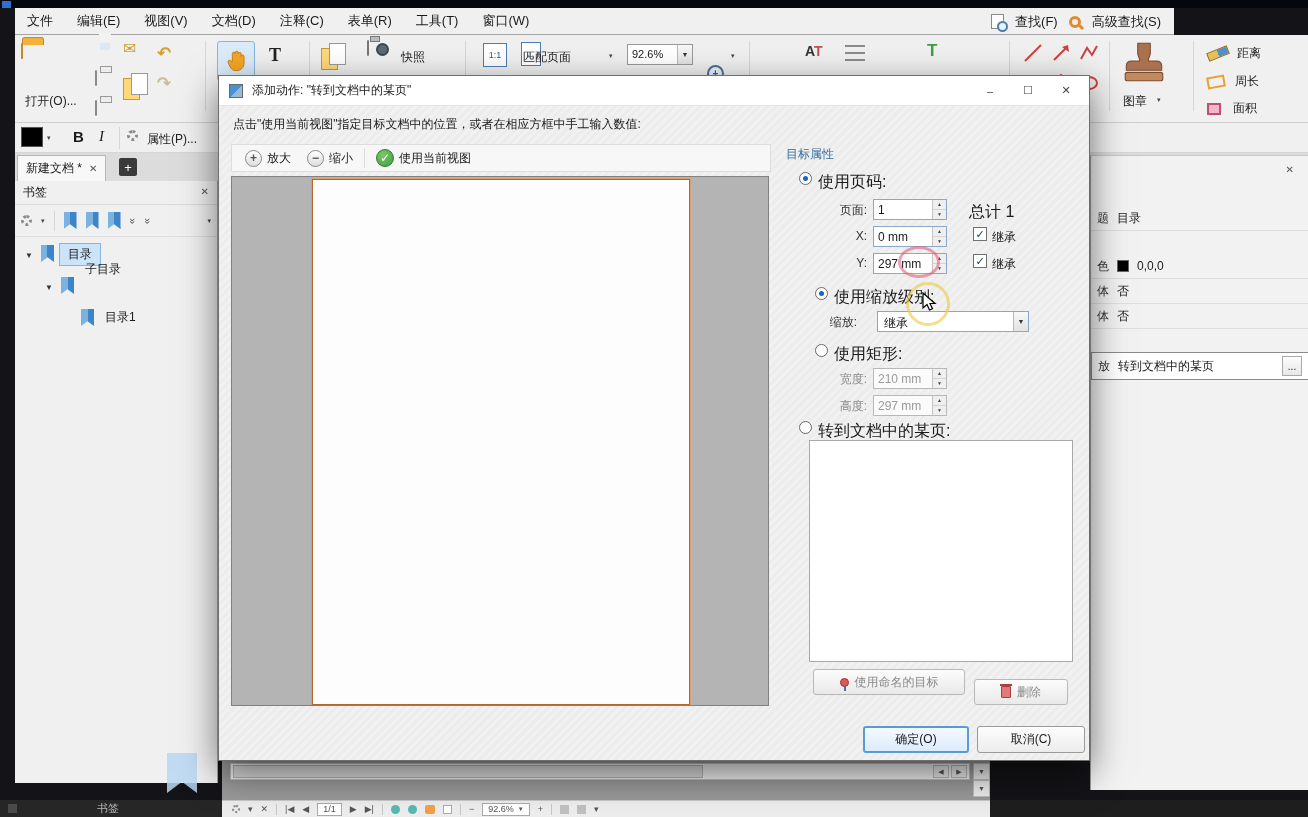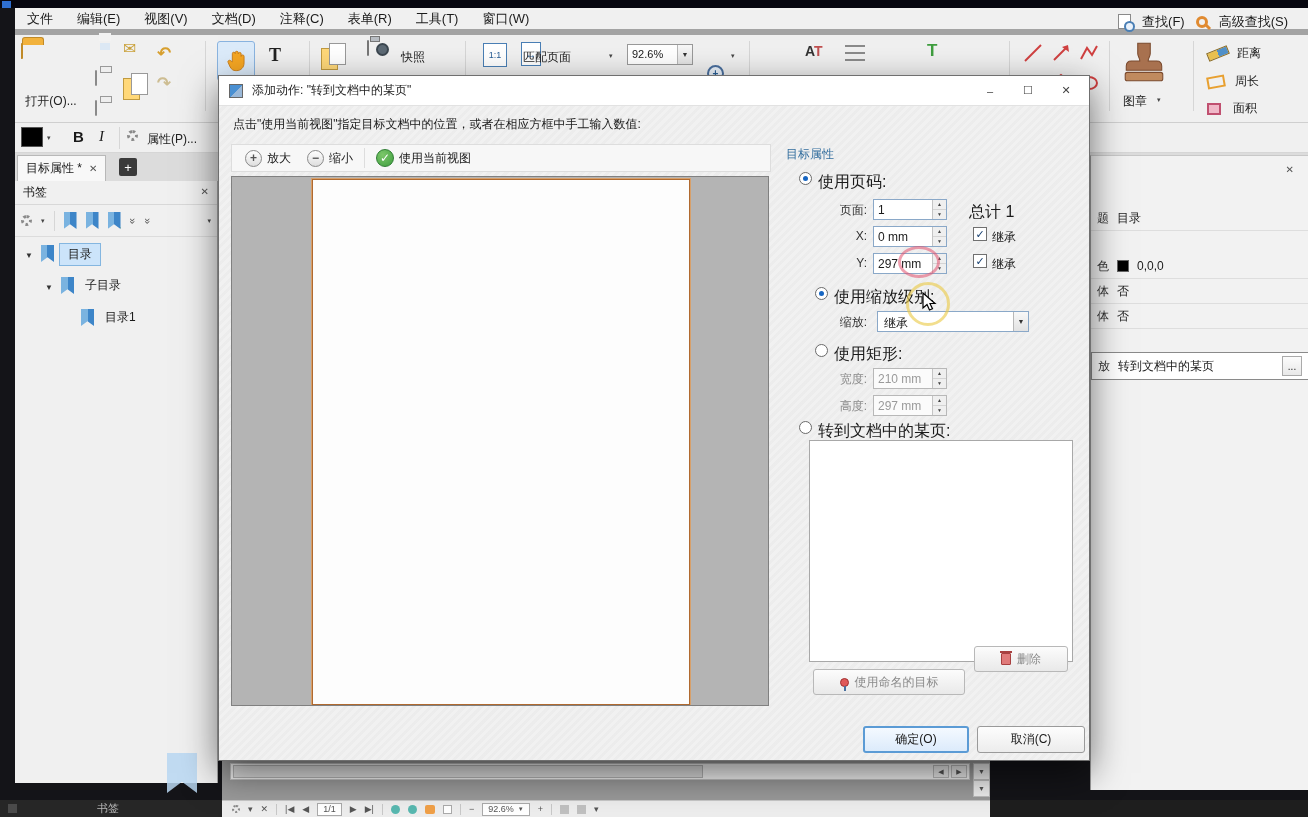"文件" #menubar { border-bottom: 6px solid #a3a3a3 -> 1px solid #a3a3a3; width: 1293px -> 1159px }
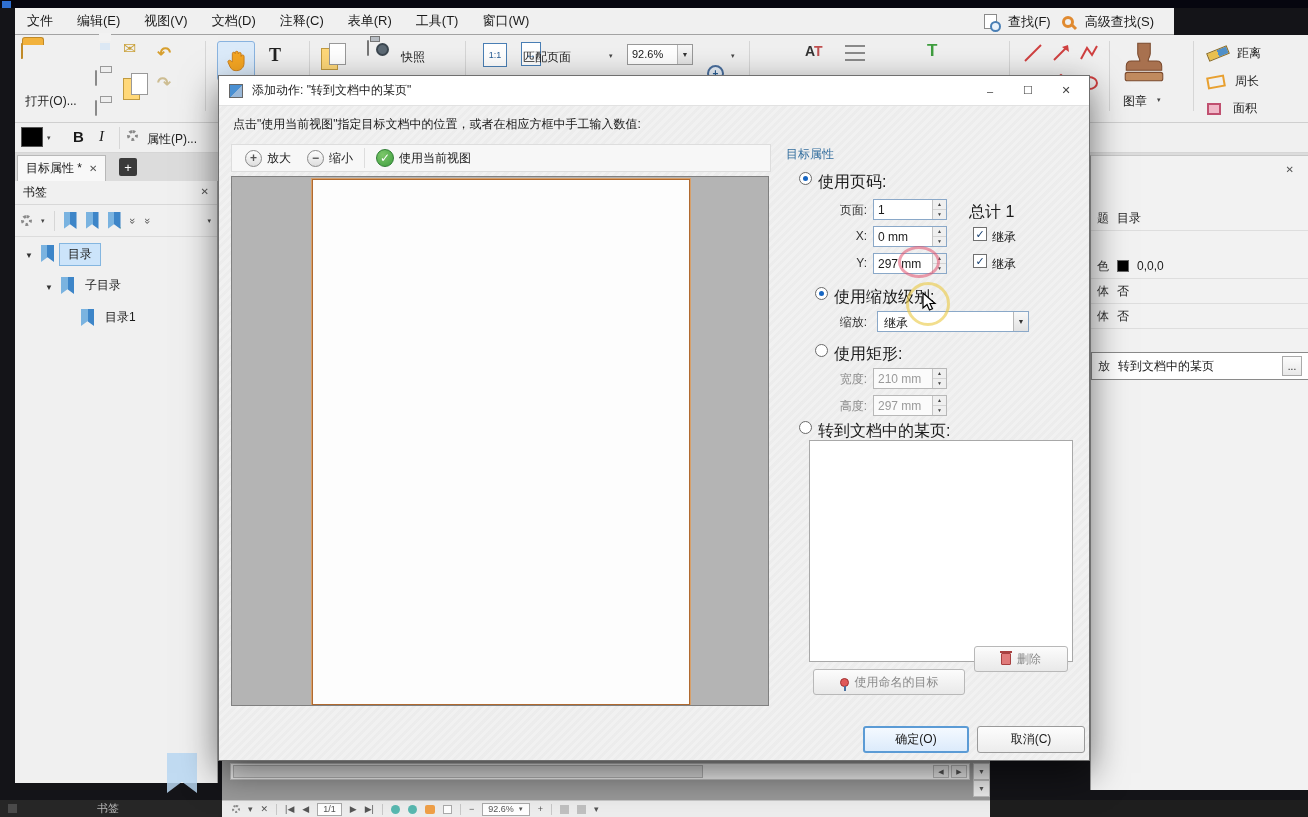"查找(F)" #menubar-right { right: 14px -> 7px }
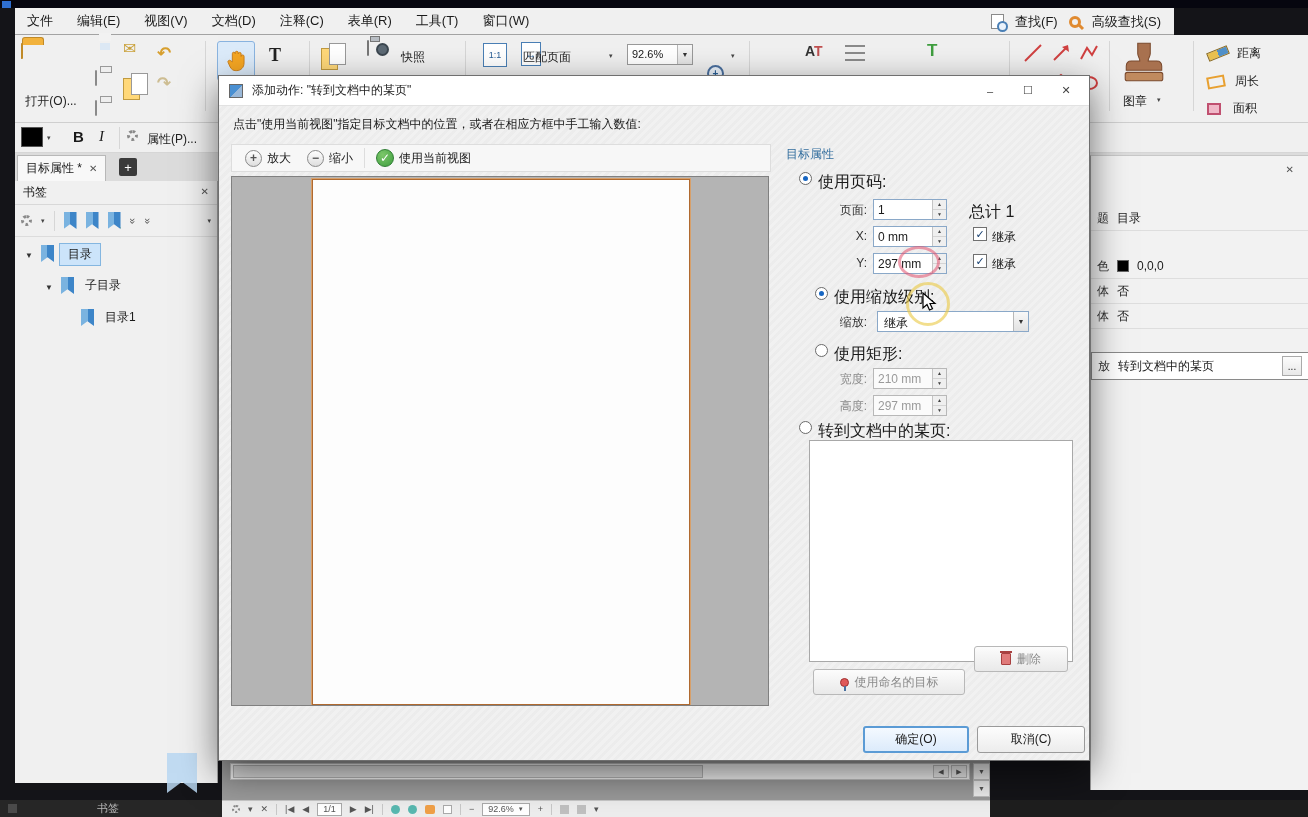"目标属性 *" span { text: 目标属性 -> 新建文档 }
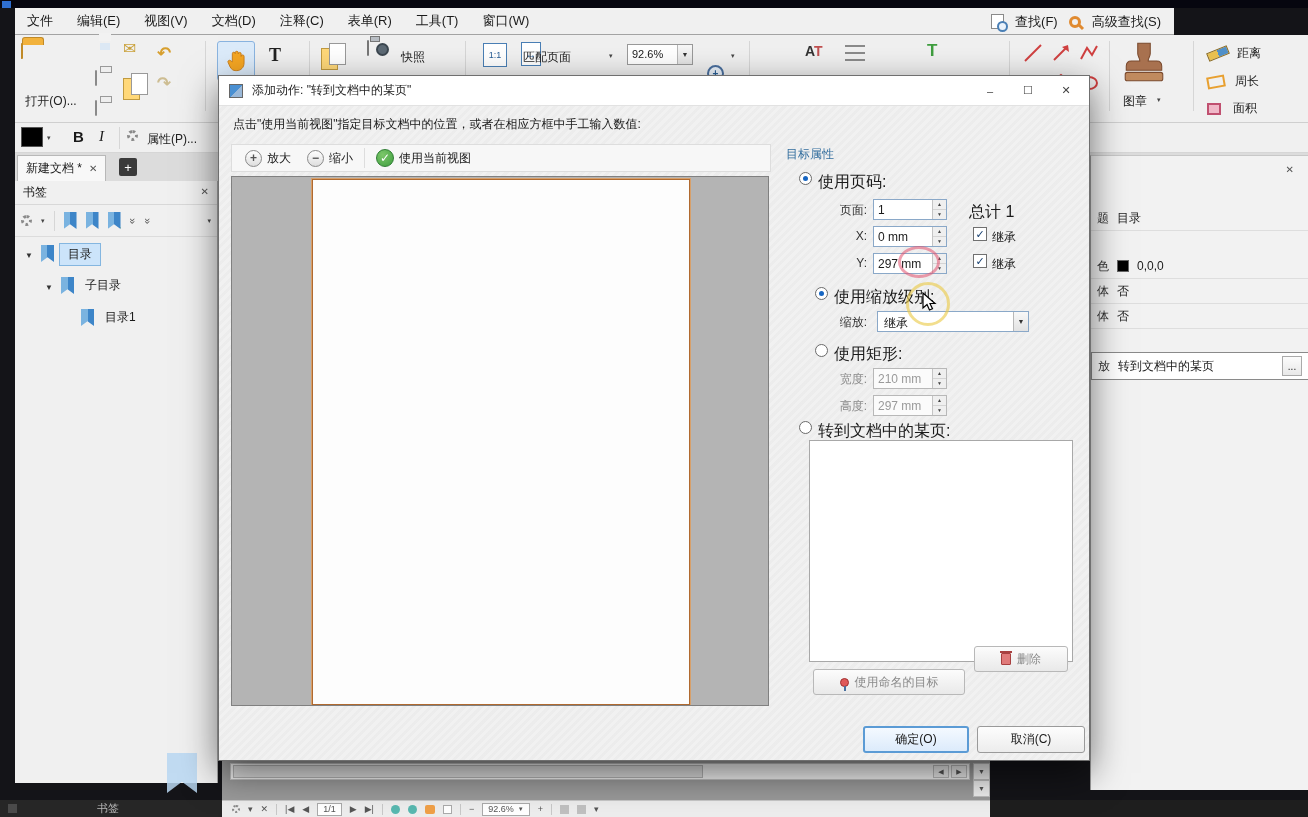"子目录" span.tree-label { top: 94px -> 78px }
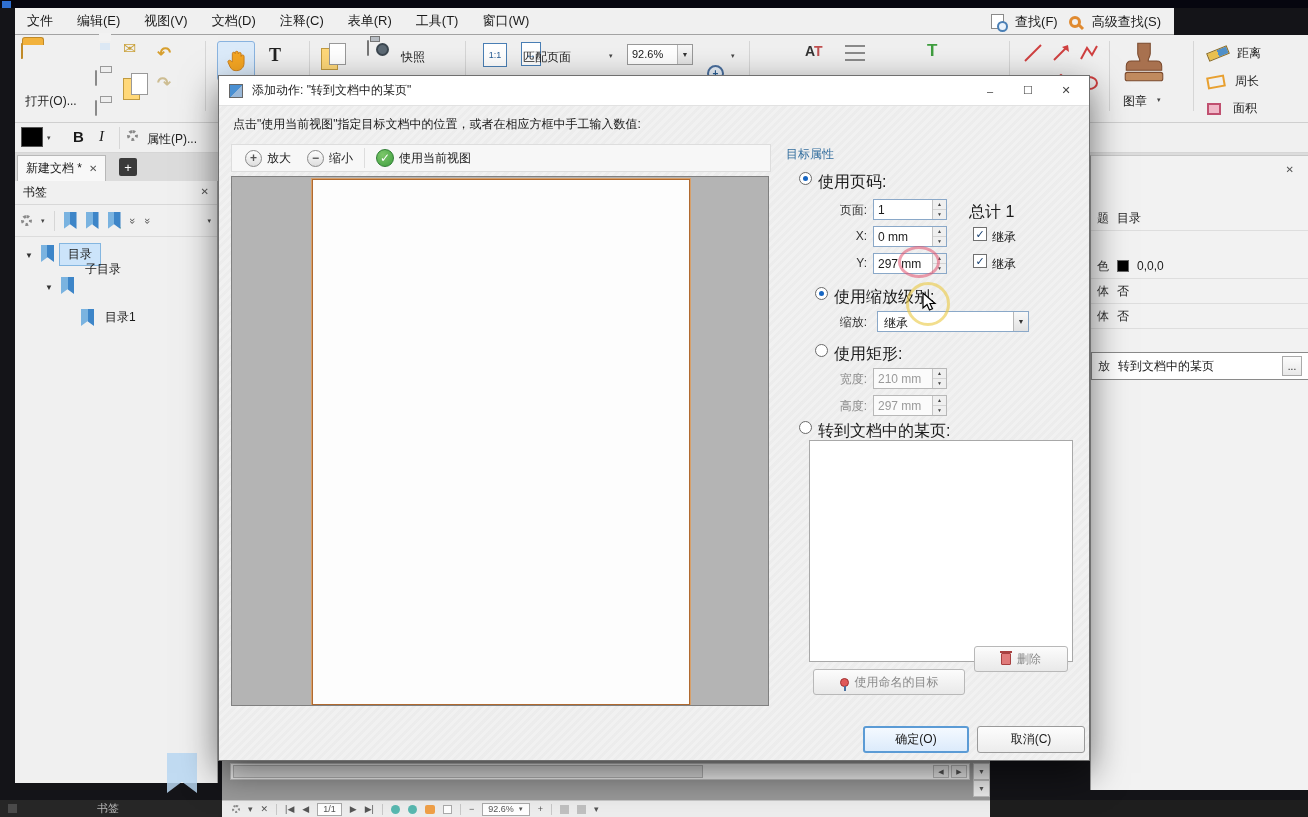"缩放:" span.flabel { left: 38px -> 28px }
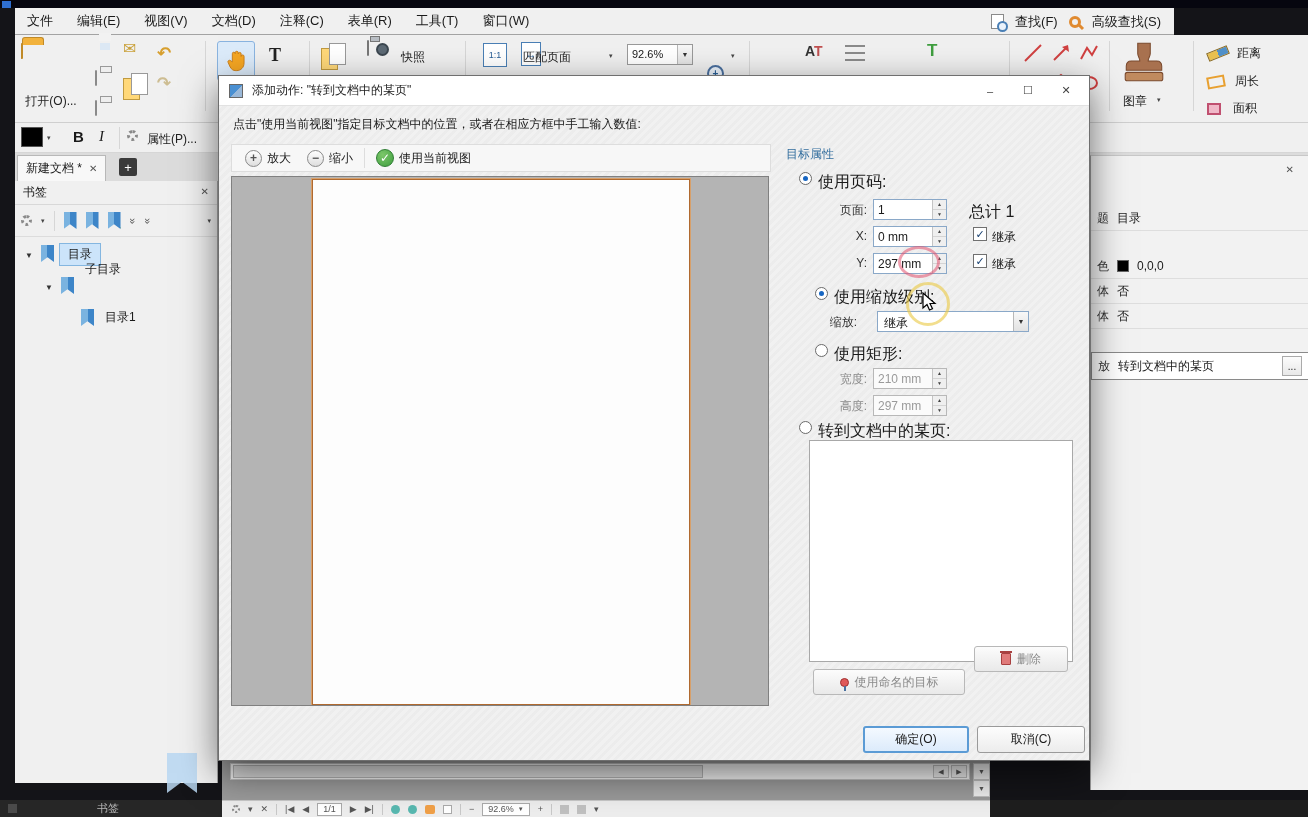"删除" div.act-btn { top: 504px -> 537px }
